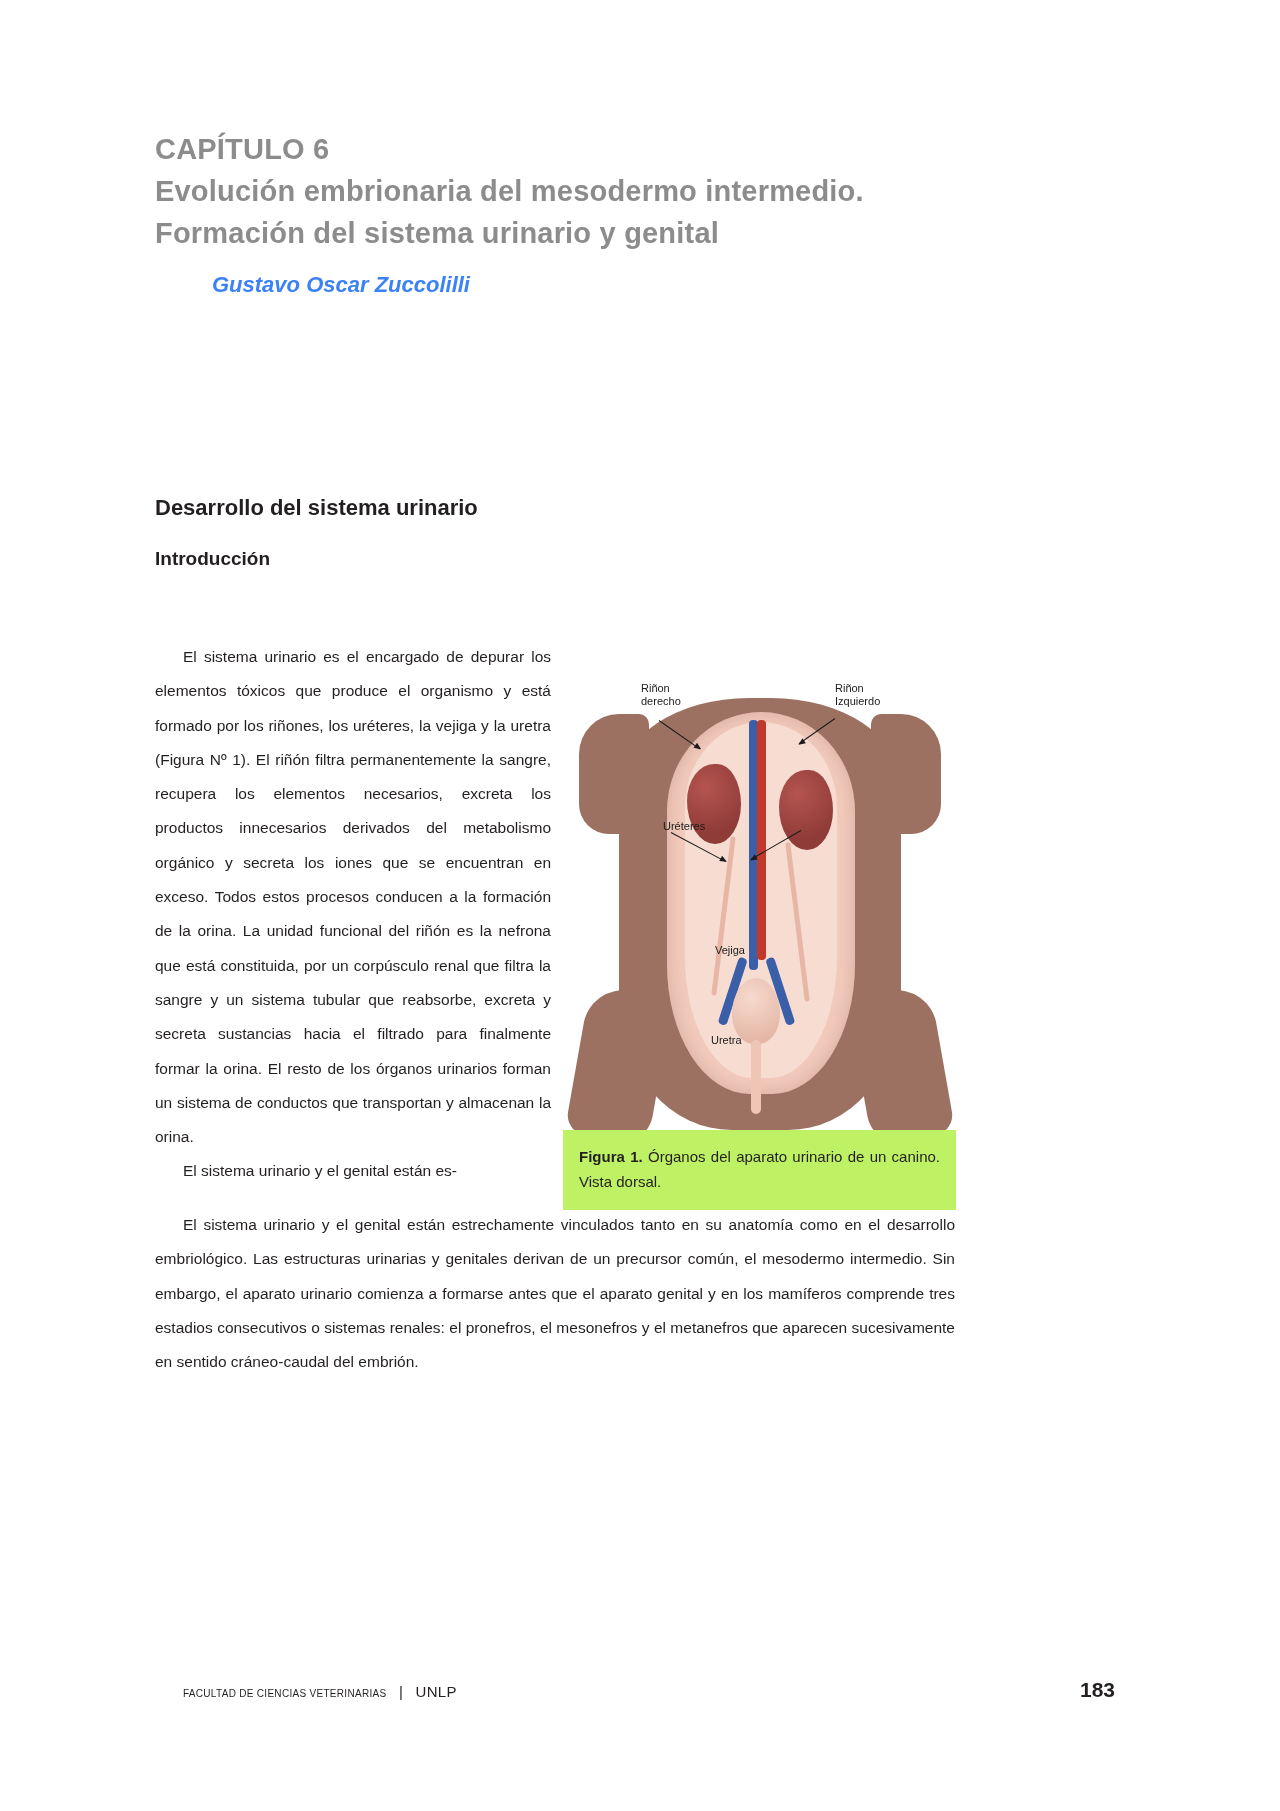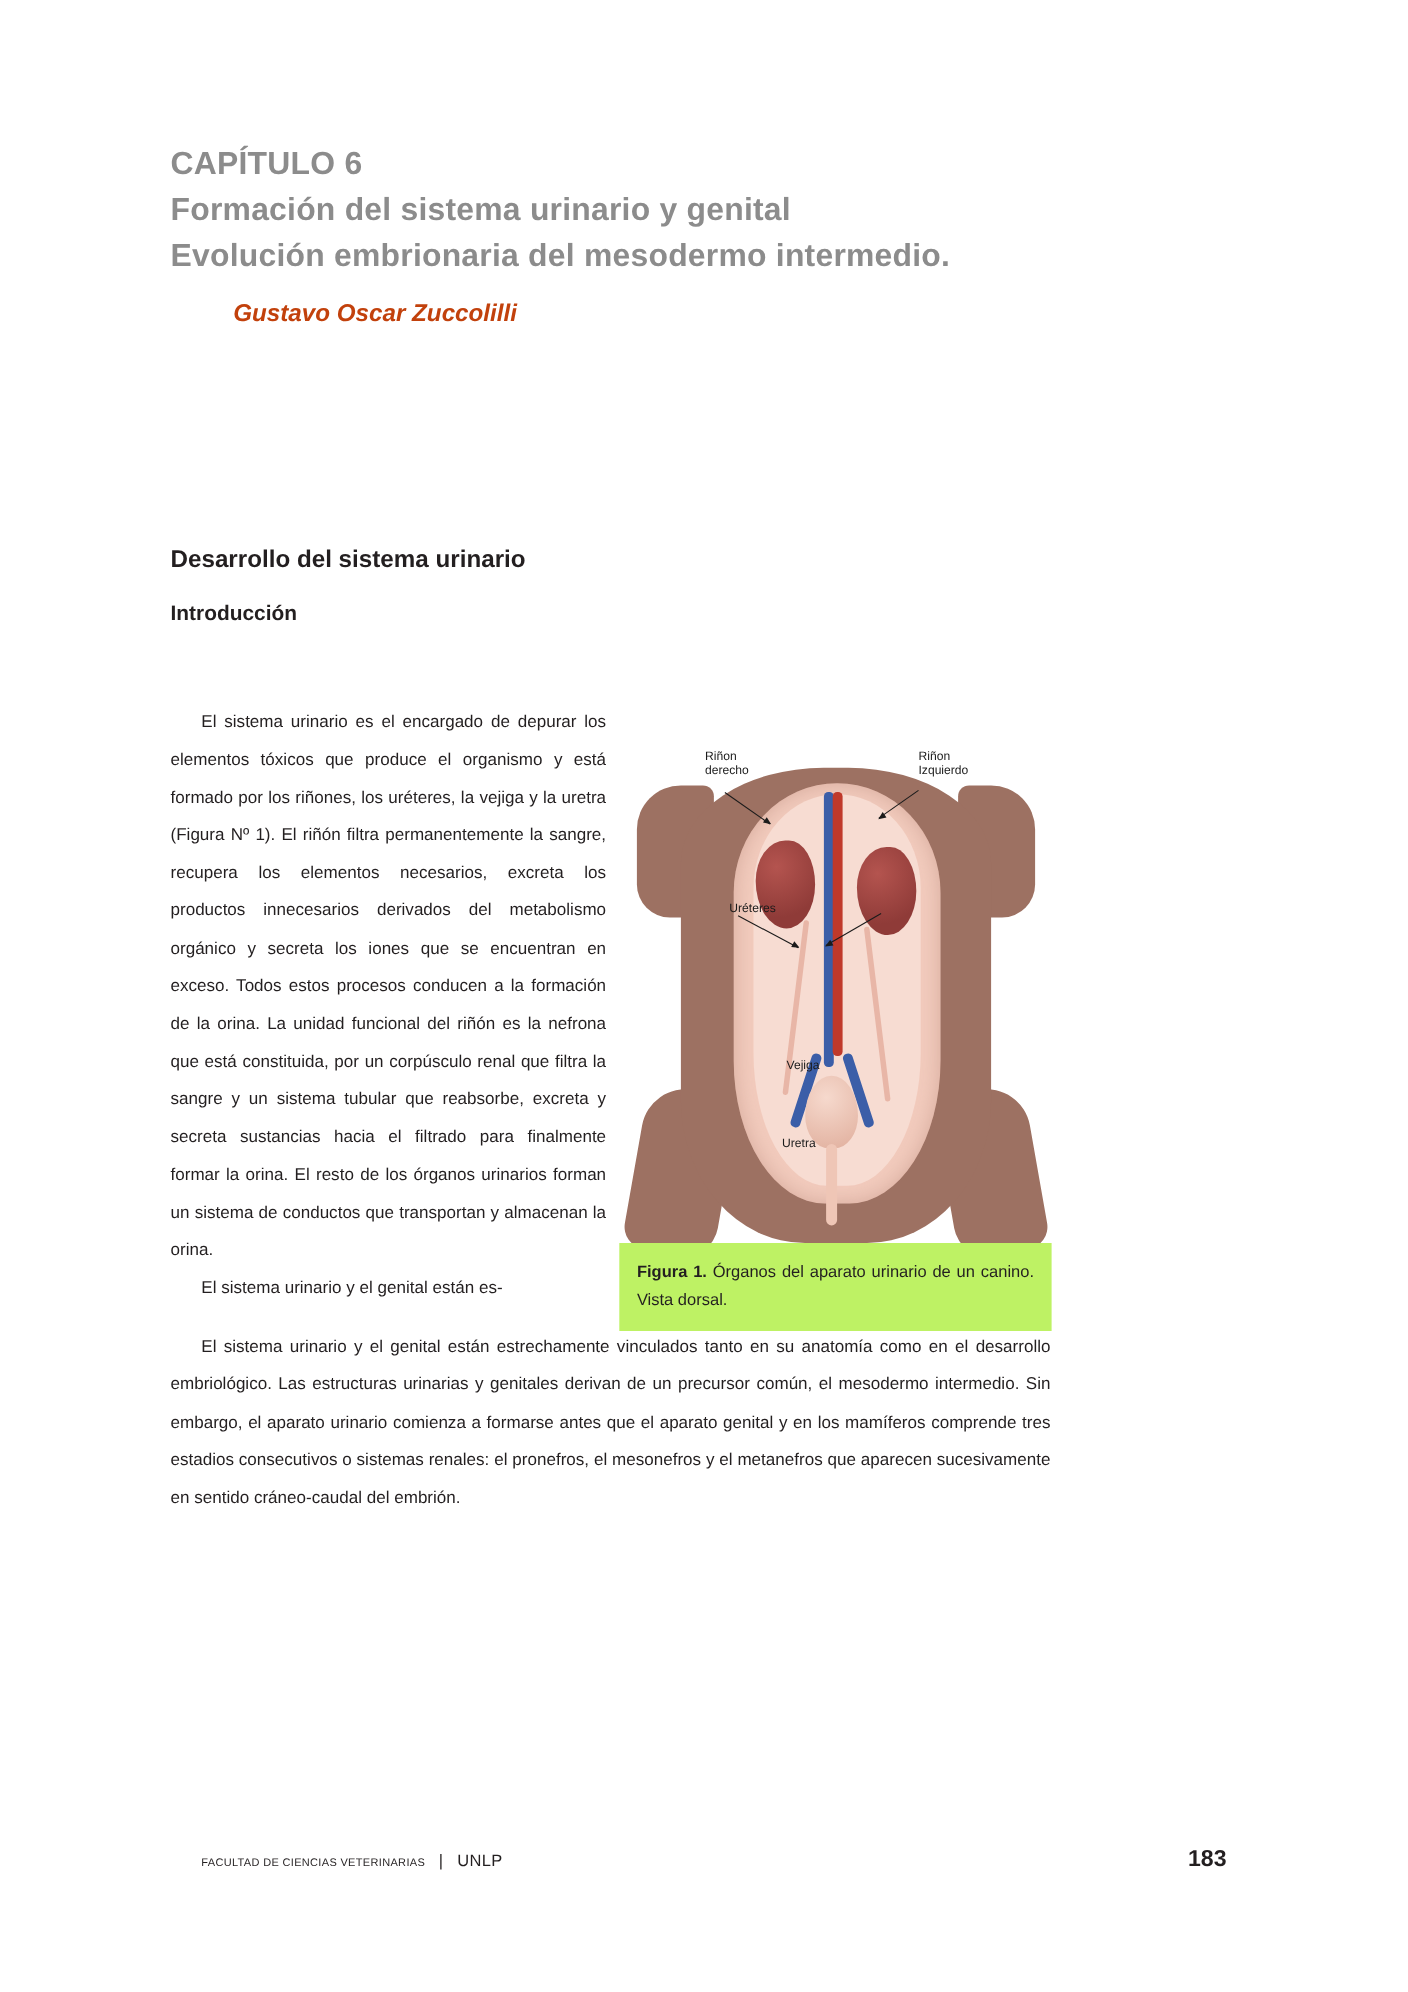"Formación del sistema urinario y" div.chapter-title-line { order: before "Evolución embrionaria del mesodermo" -> after "Evolución embrionaria del mesodermo" }
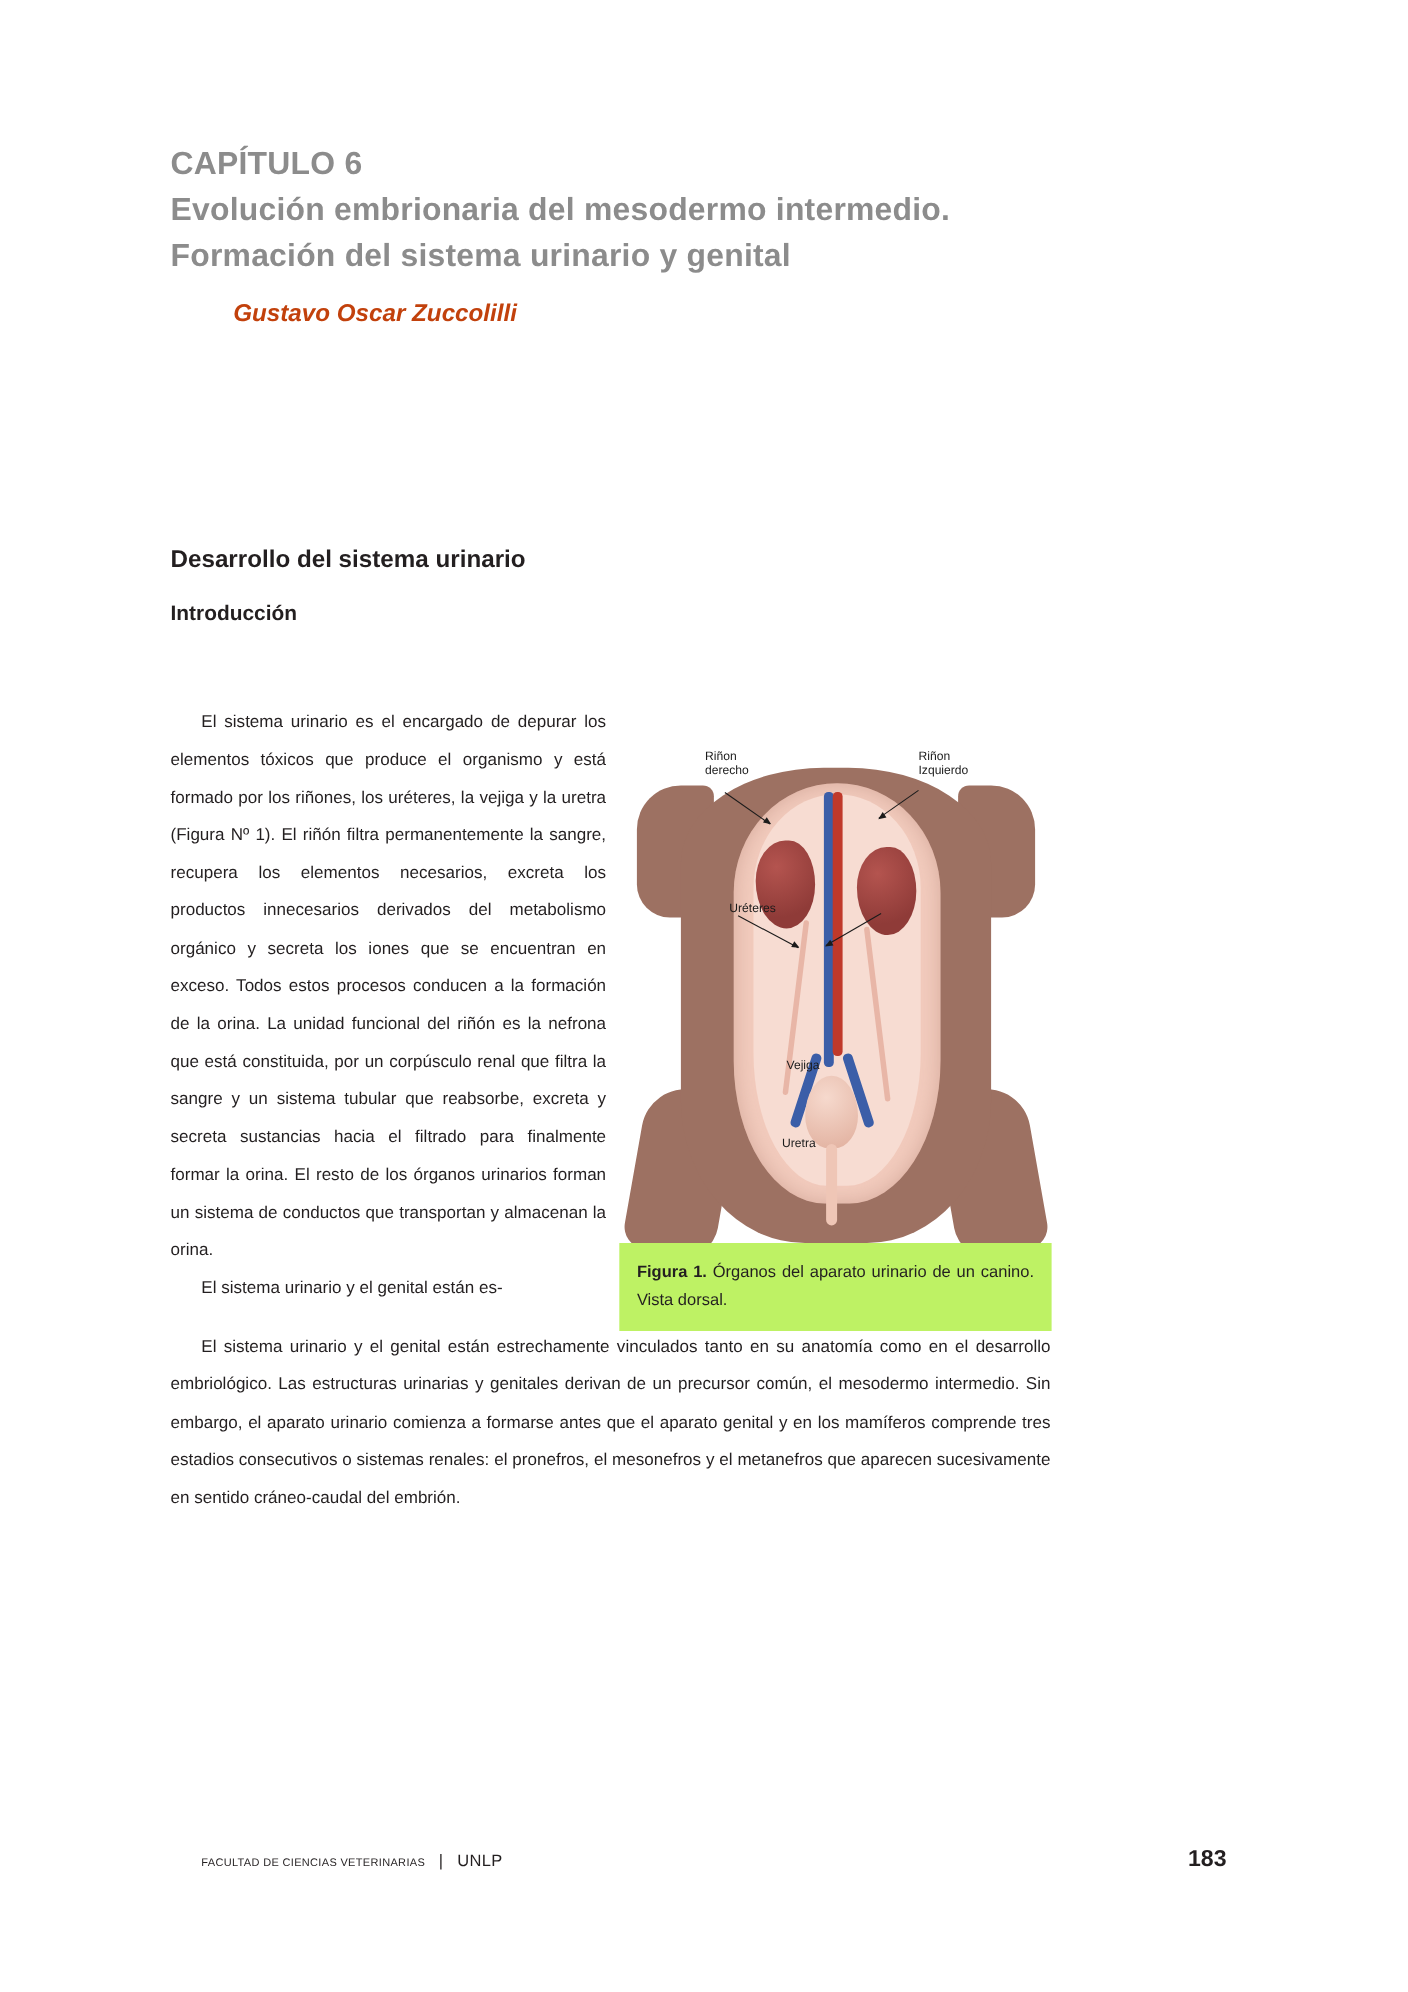"Gustavo Oscar Zuccolilli" .author { color: #c2410c -> #3b82f6 }
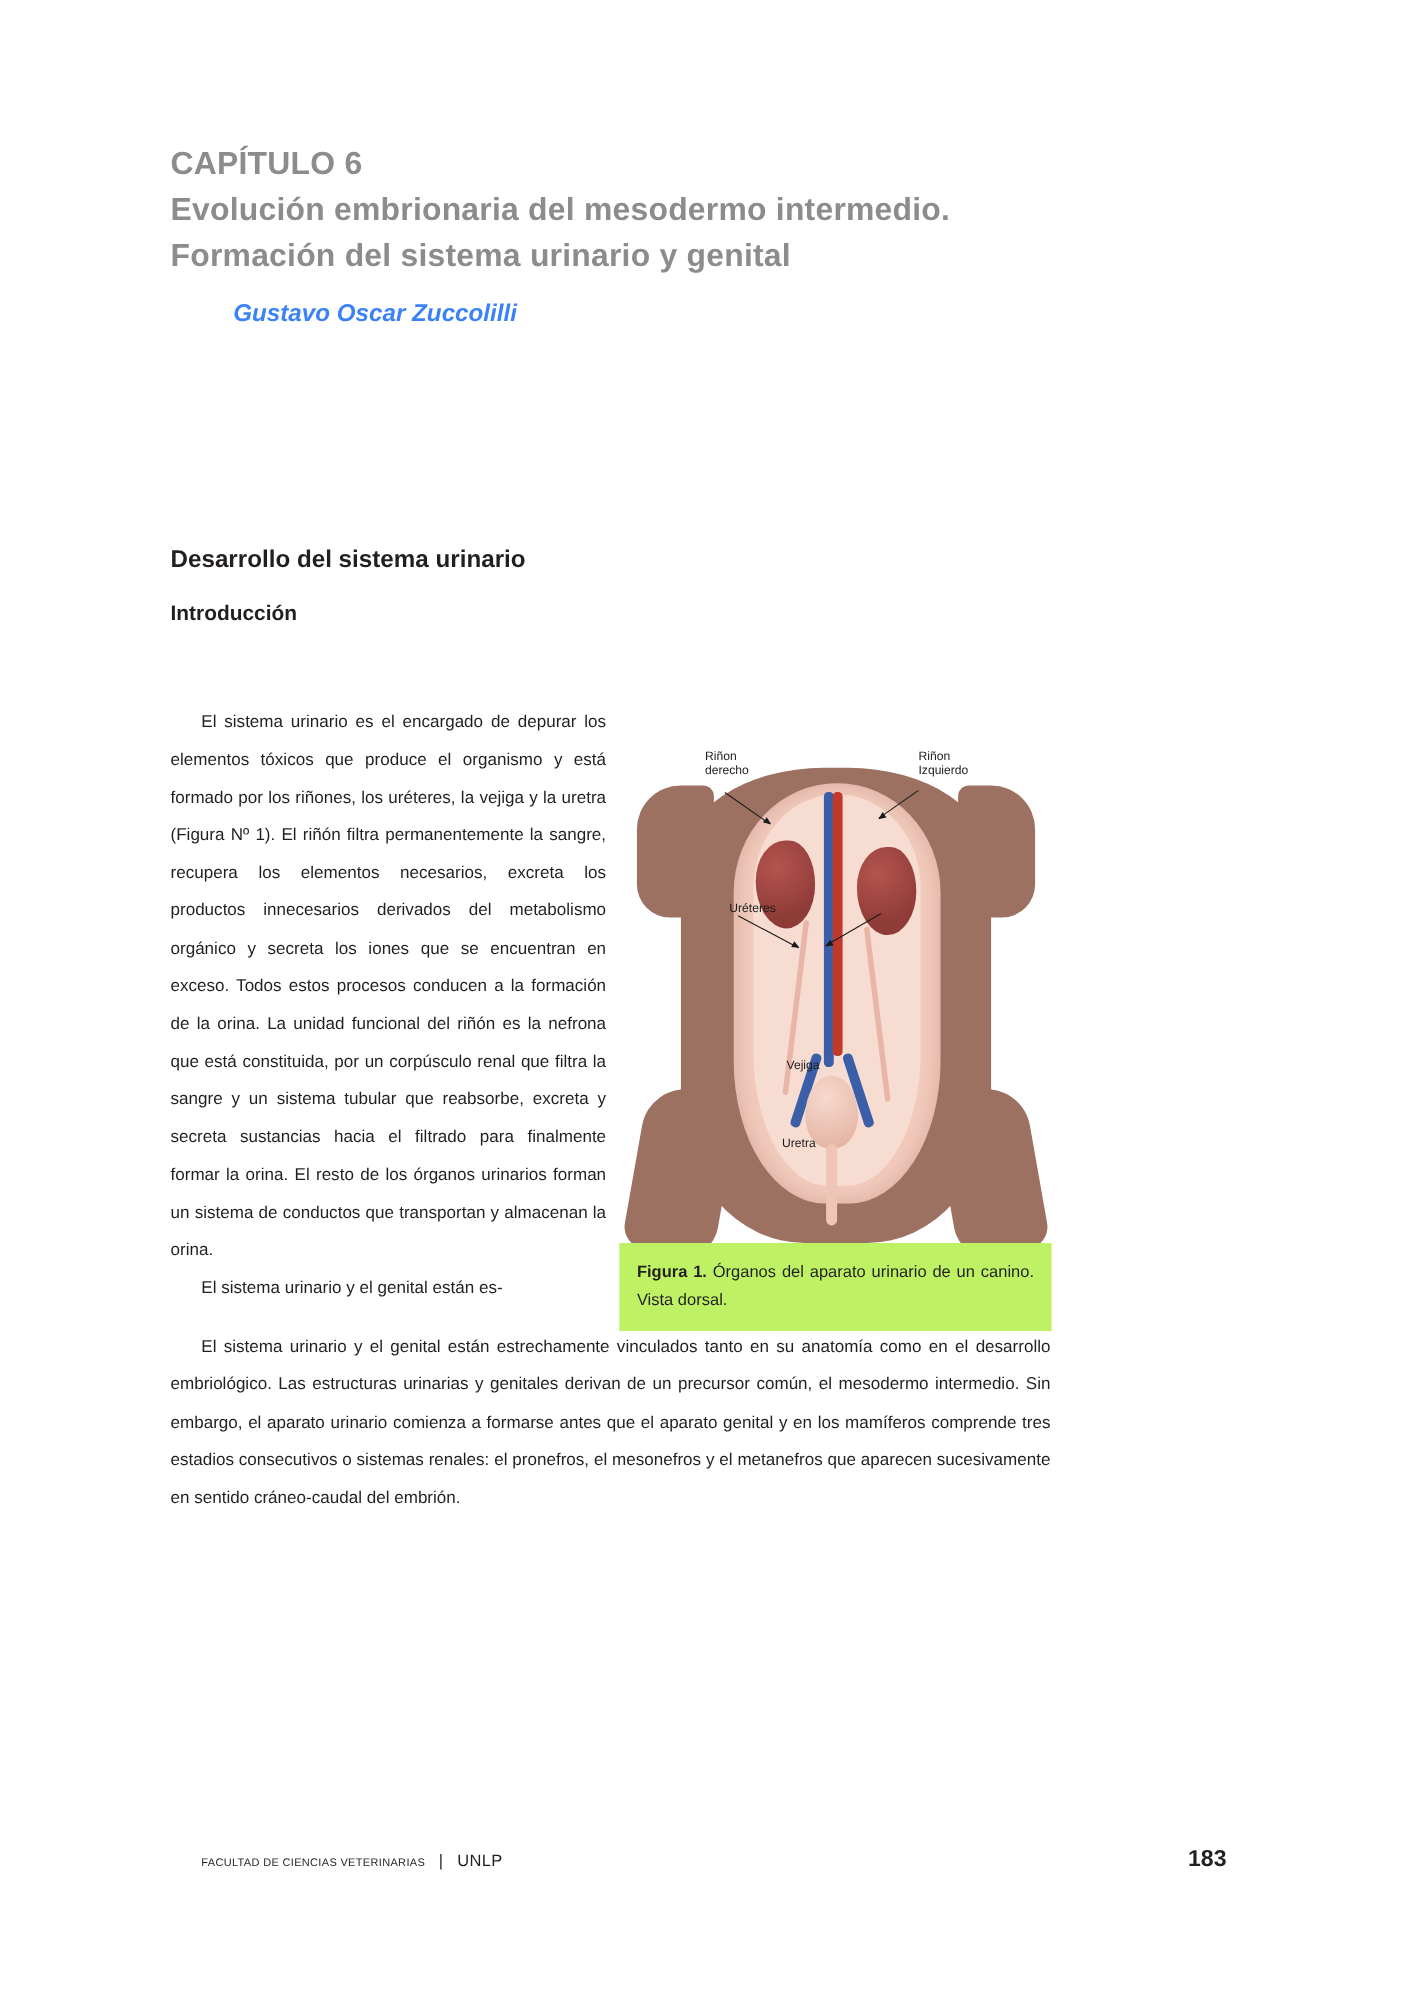"Vejiga" div.fig-label { margin-top: 19px -> none }
